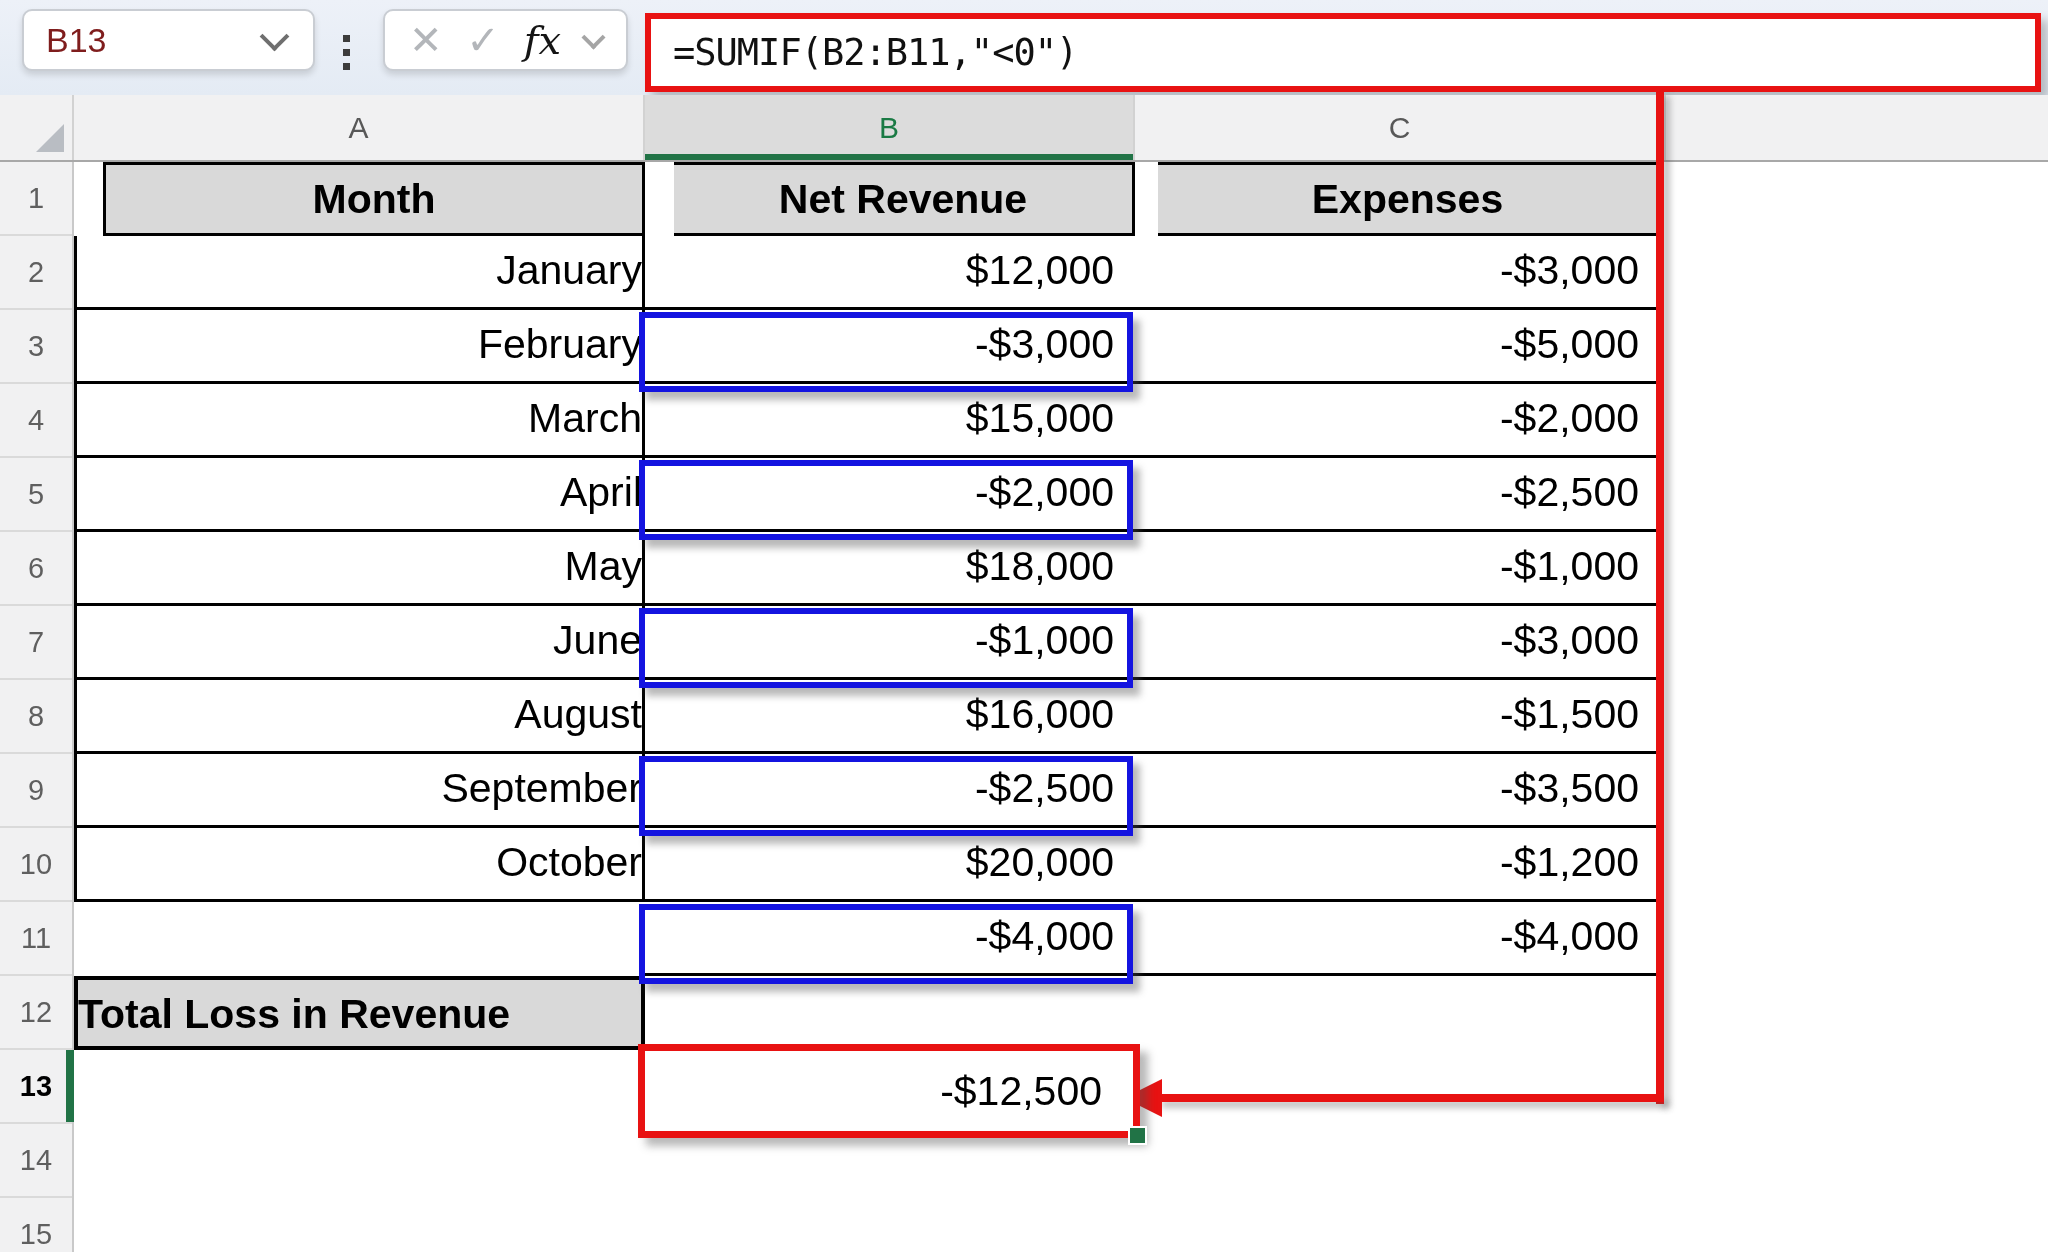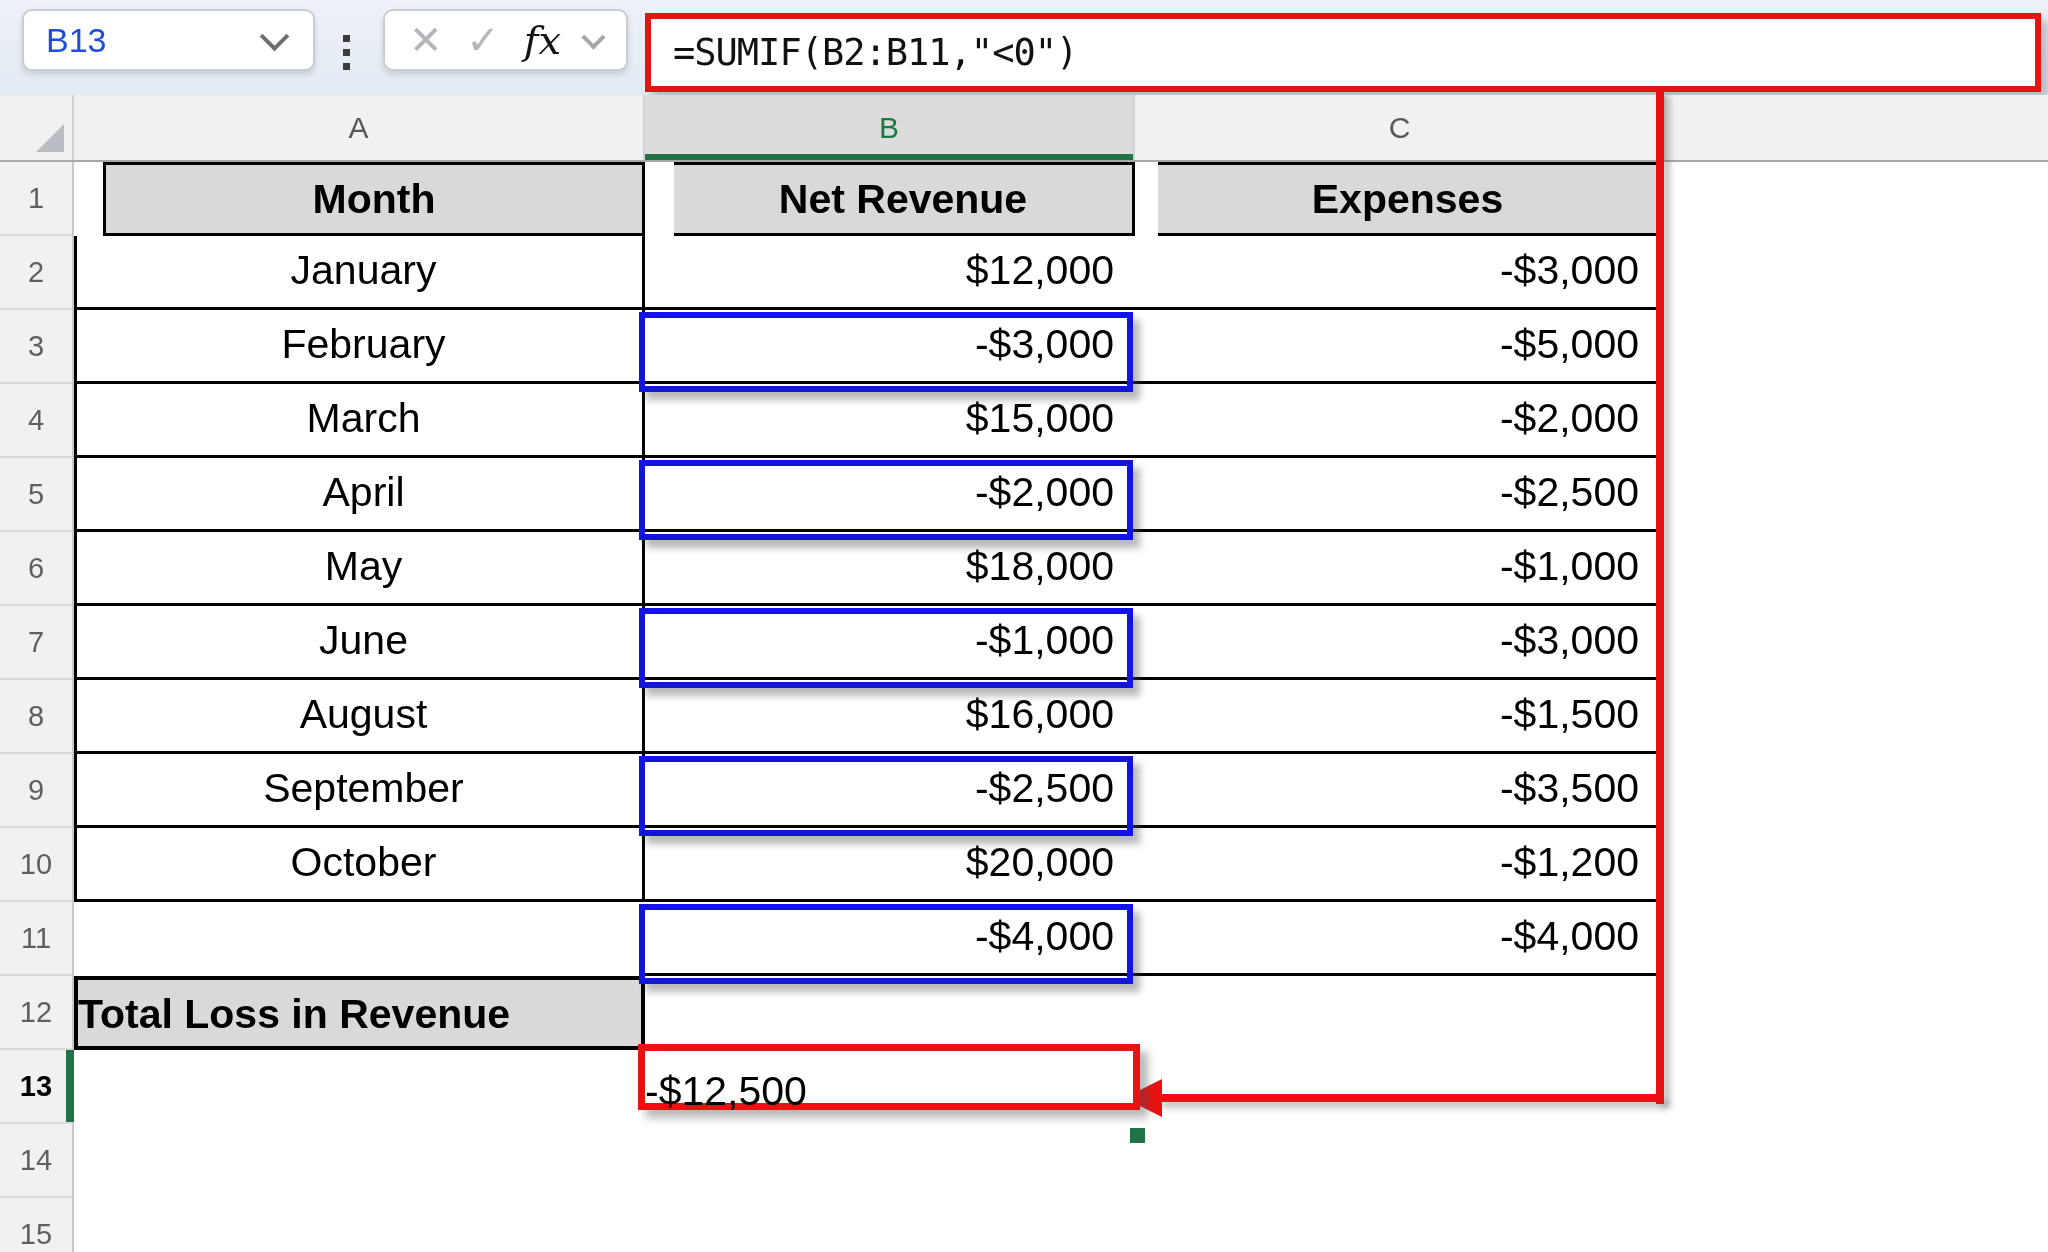"B13" .nb-text { color: #1d4ed8 -> #7f1d1d }
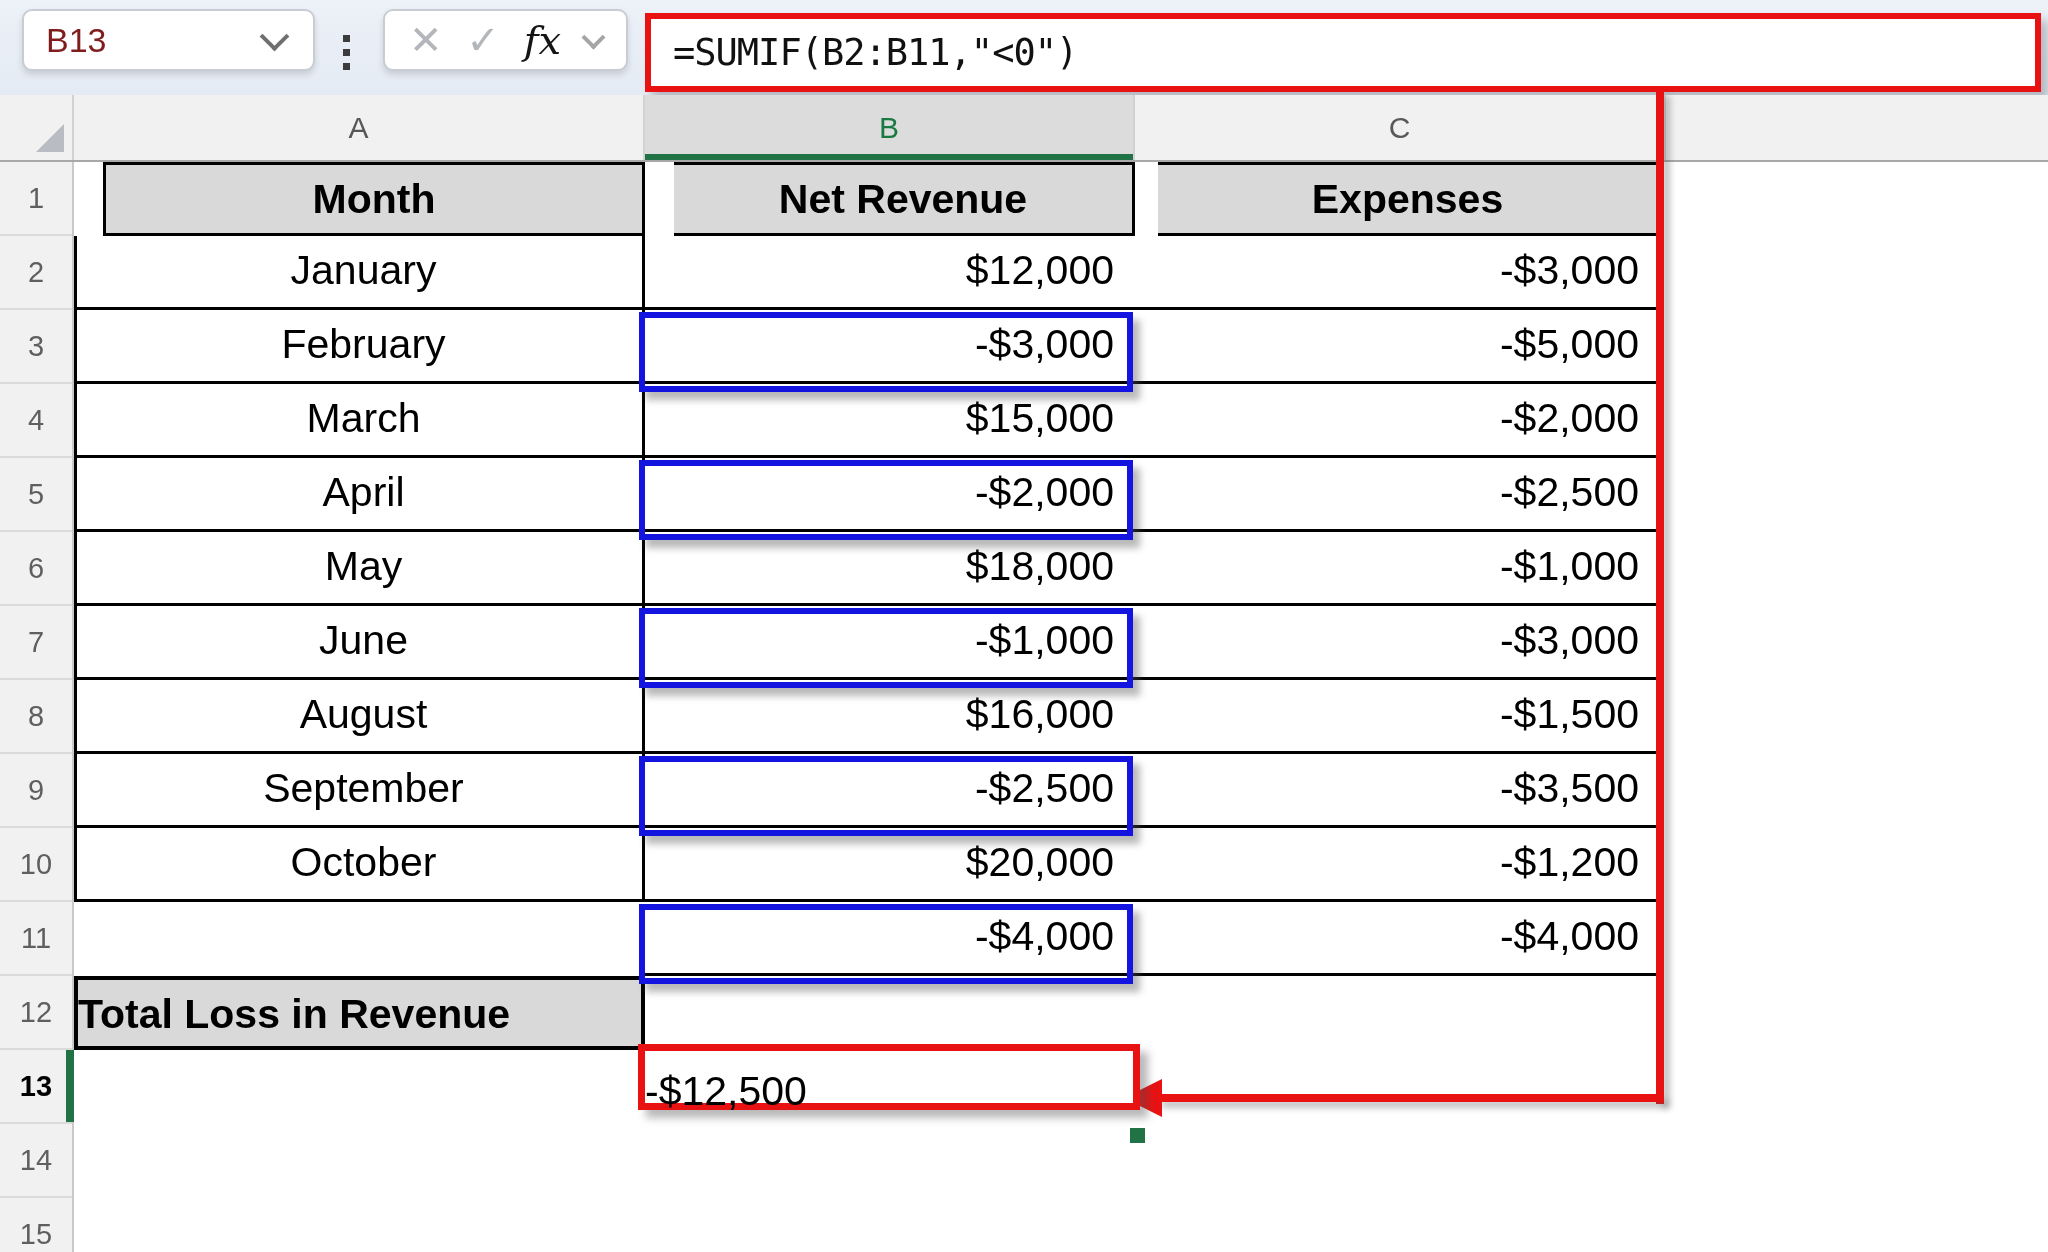"January" .cell.month { text-align: center -> right }
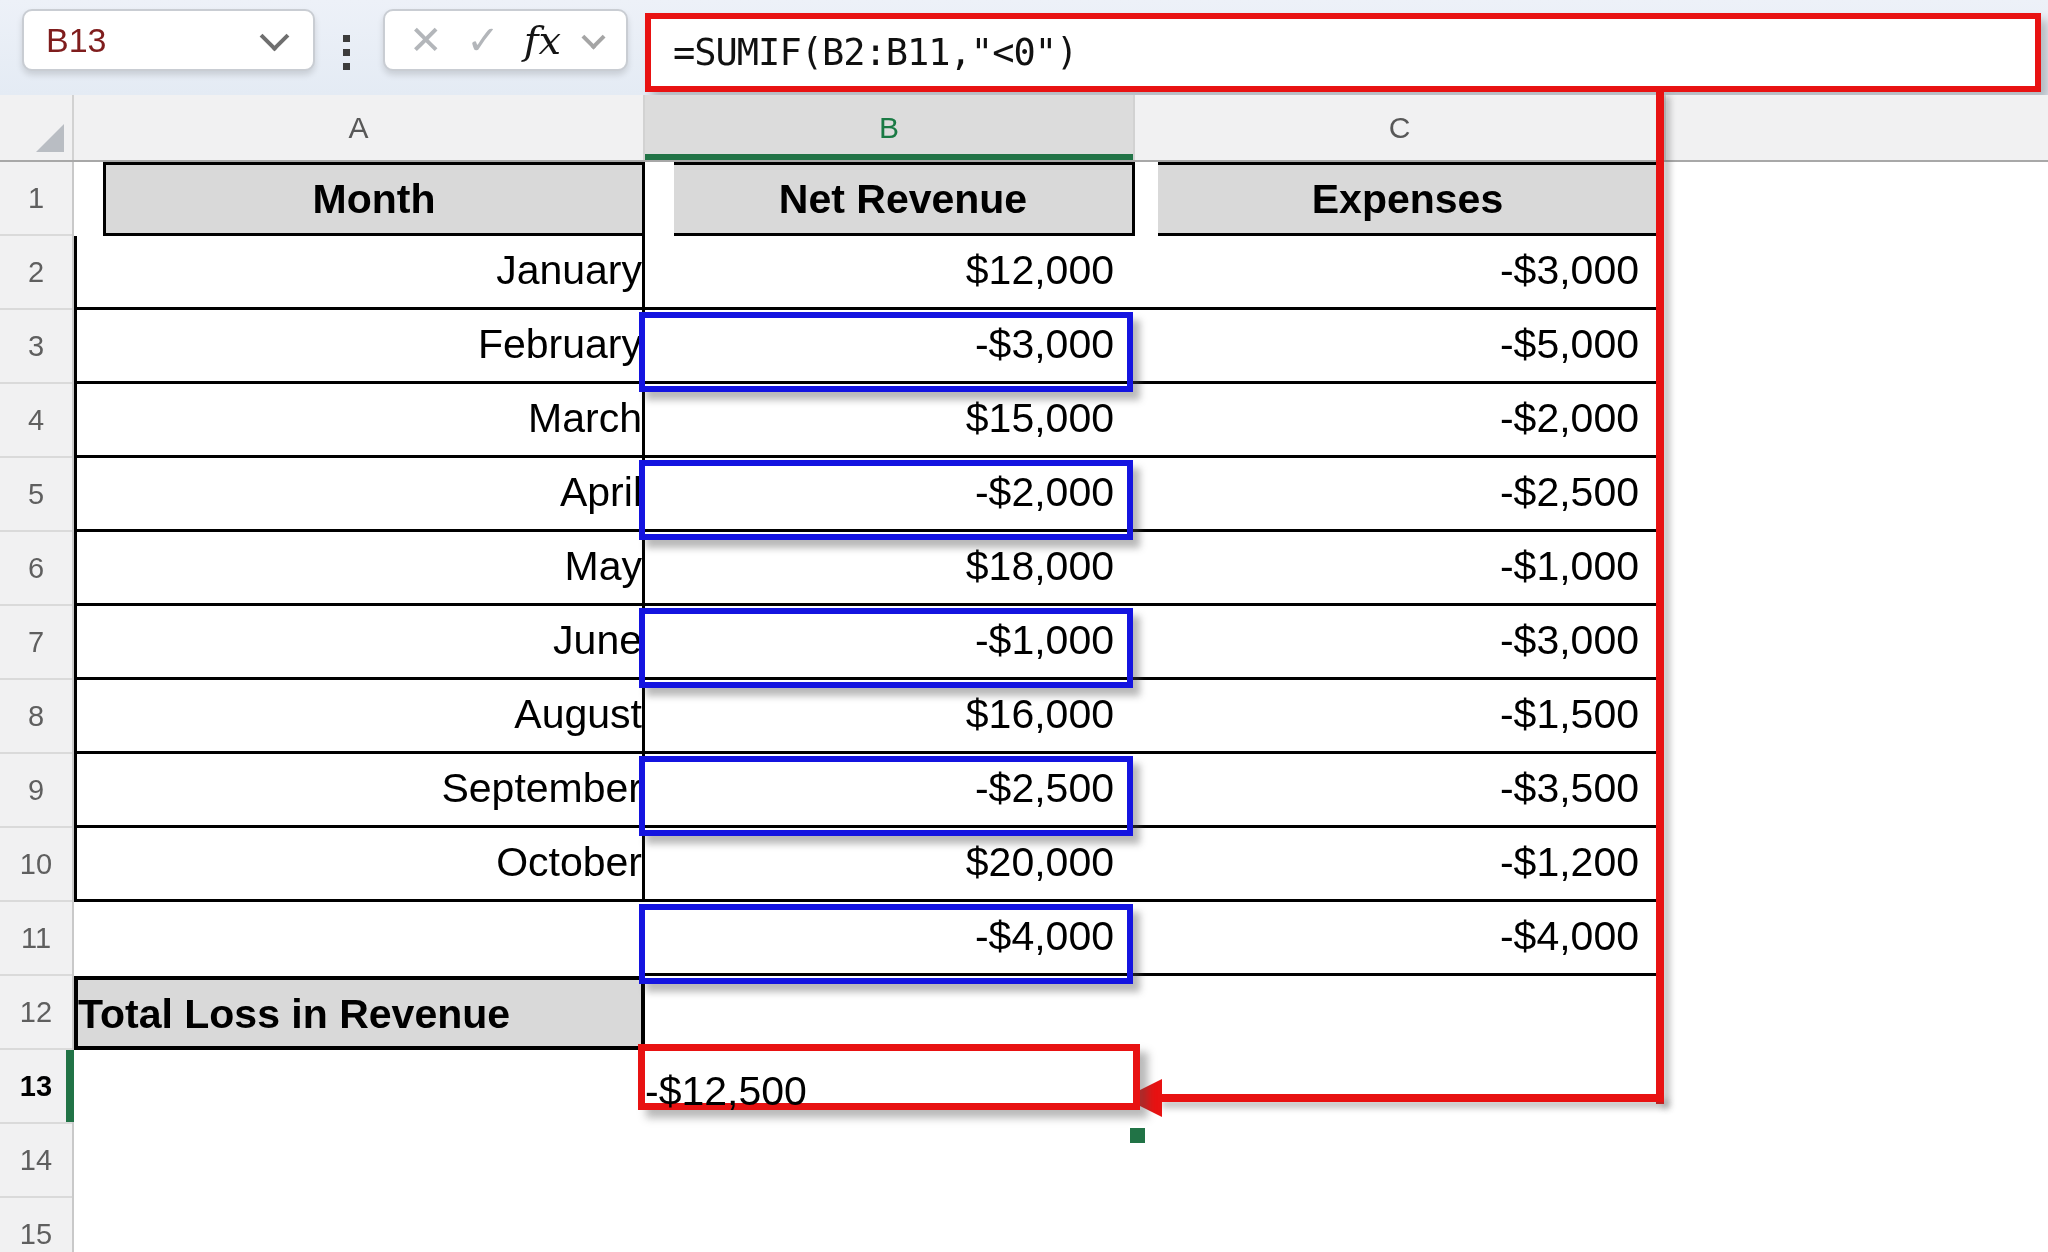"-$12,500" .redbox-b13 { height: 66px -> 94px; text-align: none -> right }
